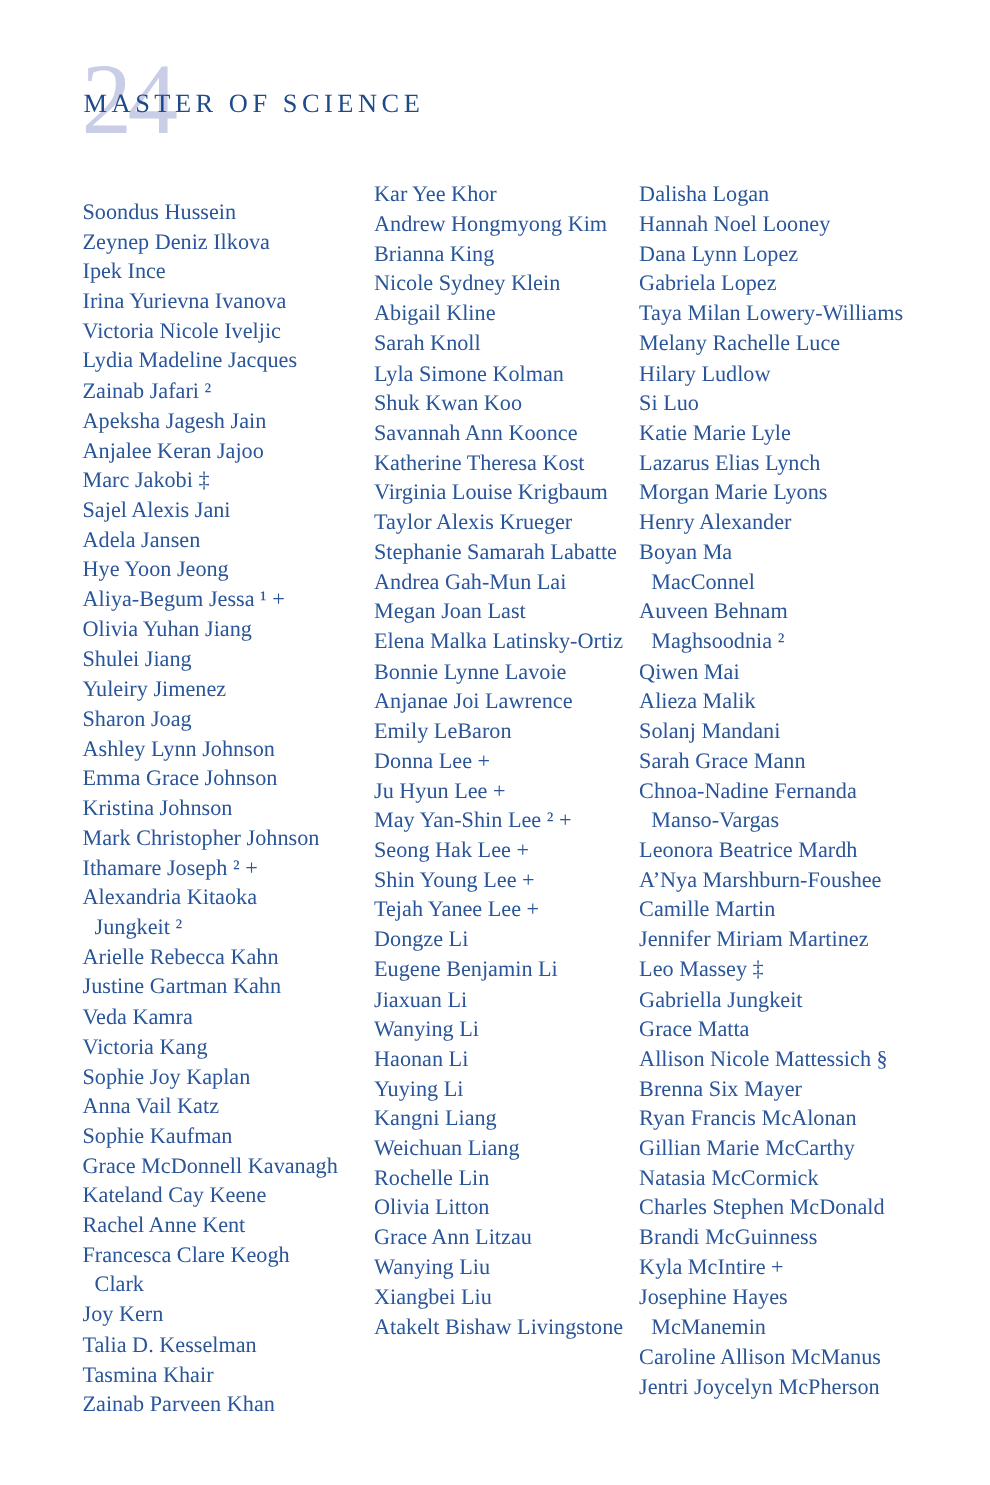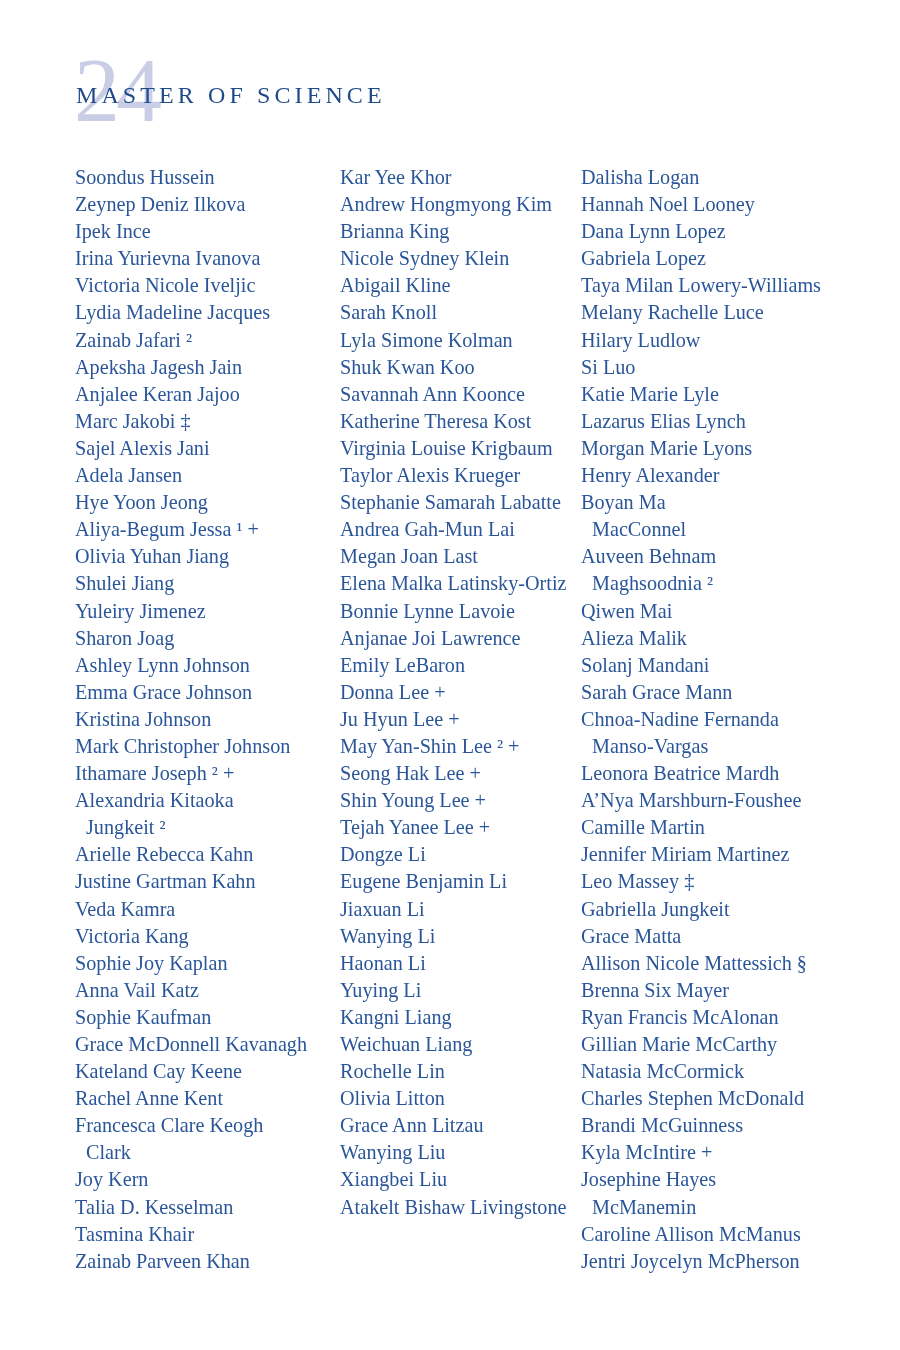"Soondus Hussein" .col-1 { margin-top: none -> 16px }
